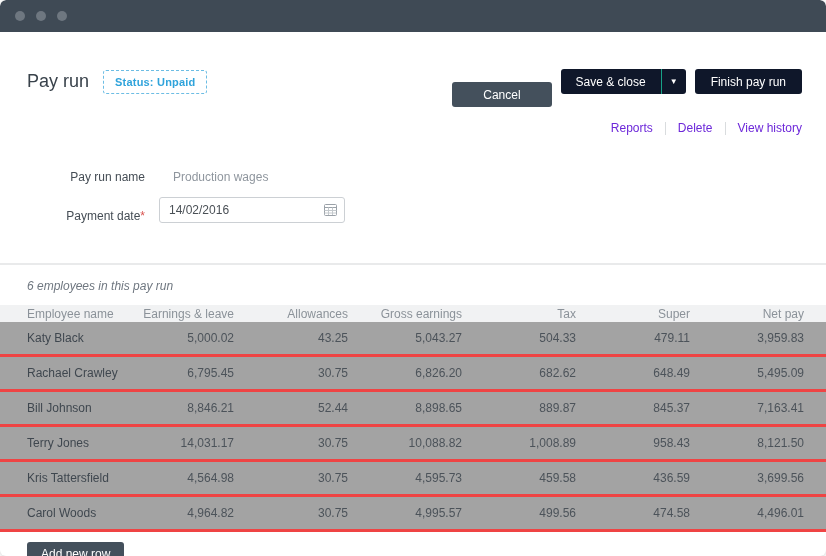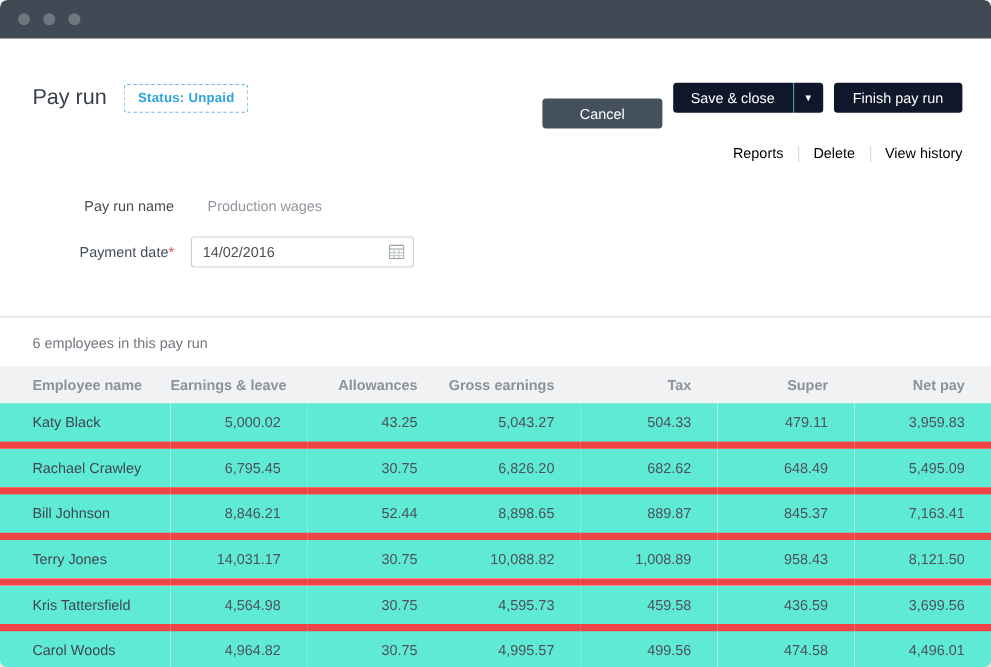"Reports" .links-row a { color: #000000 -> #6d28d9 }
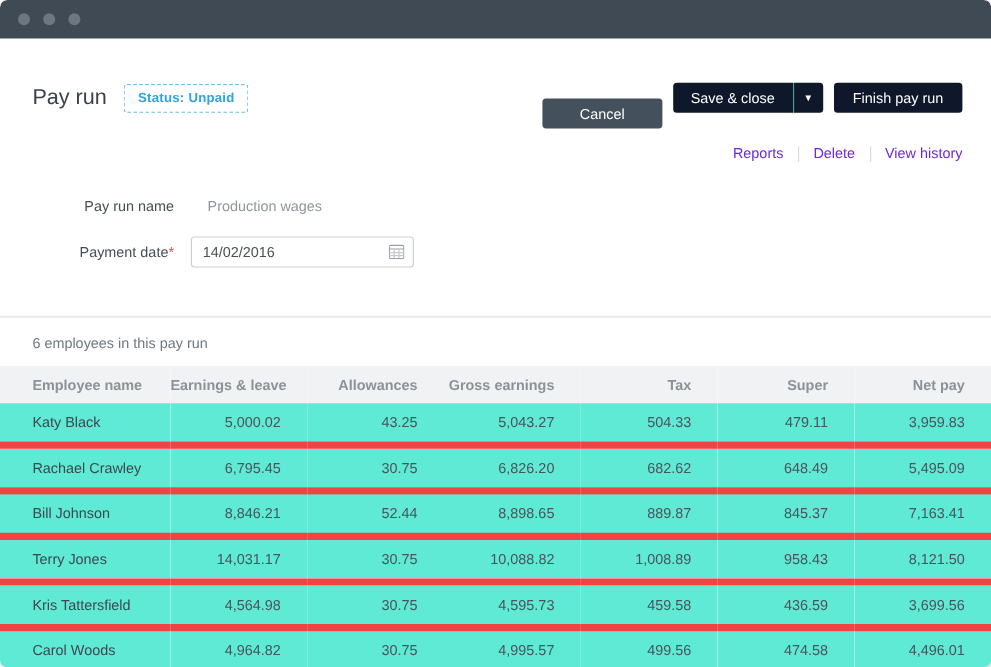"Pay run name" .form-row { align-items: center -> flex-end }
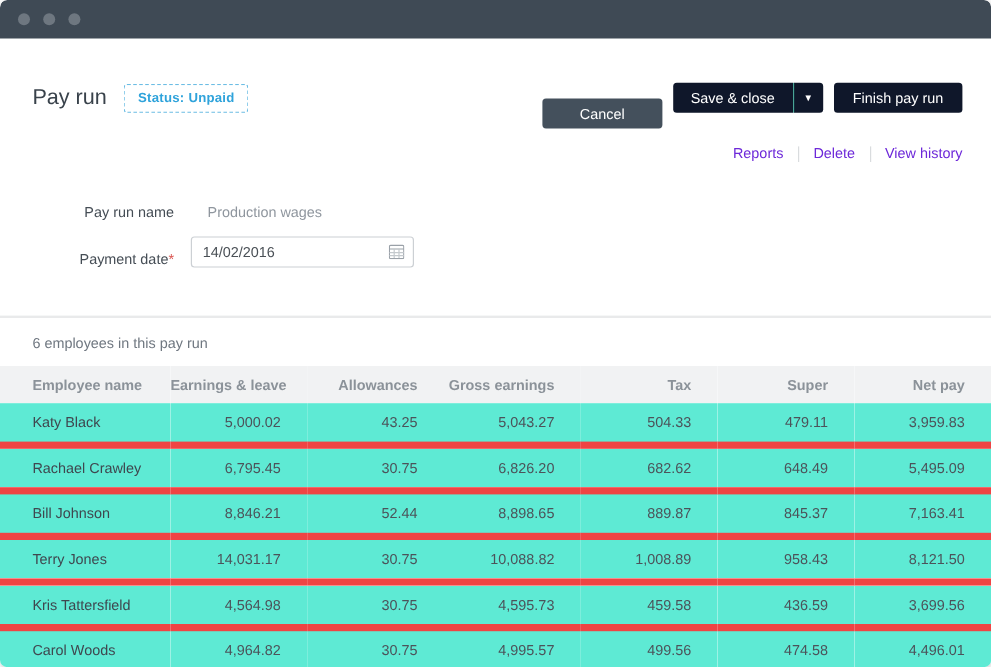"6 employees in this pay" .summary { font-style: none -> italic }
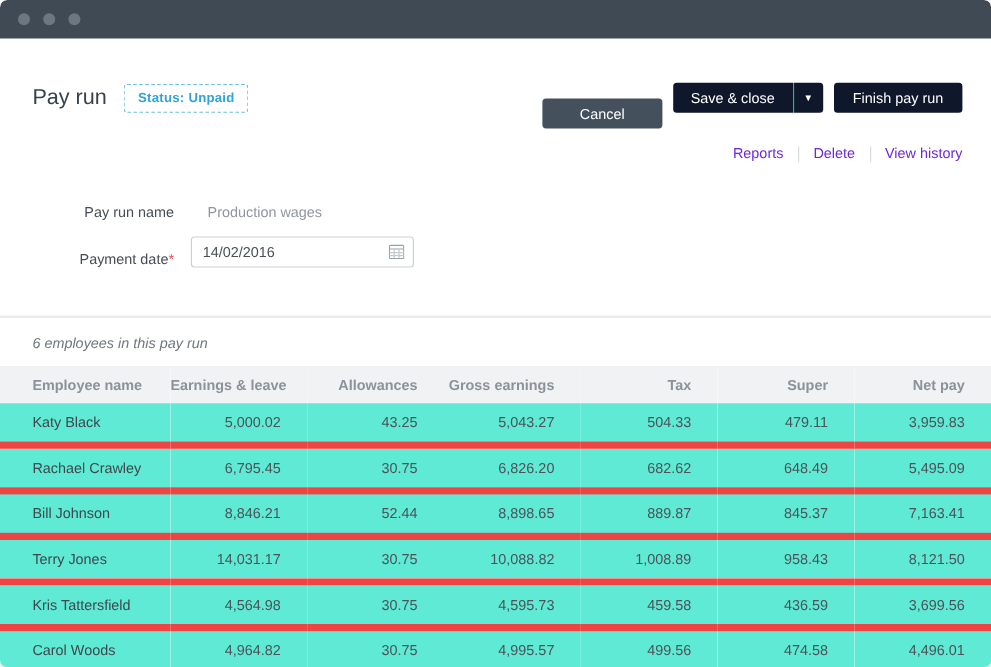"Employee name" th { font-weight: 700 -> 400; height: 31px -> 17px }
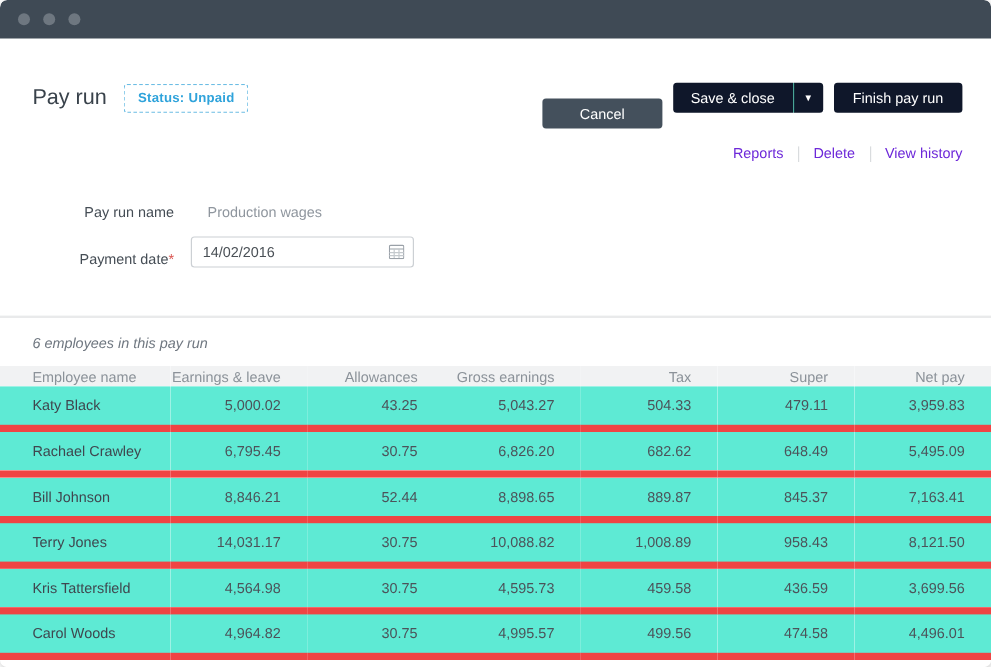"Katy Black" td { background: #5eead4 -> #a3a3a3; border-bottom: 6px solid #ef4444 -> 3px solid #ef4444 }
